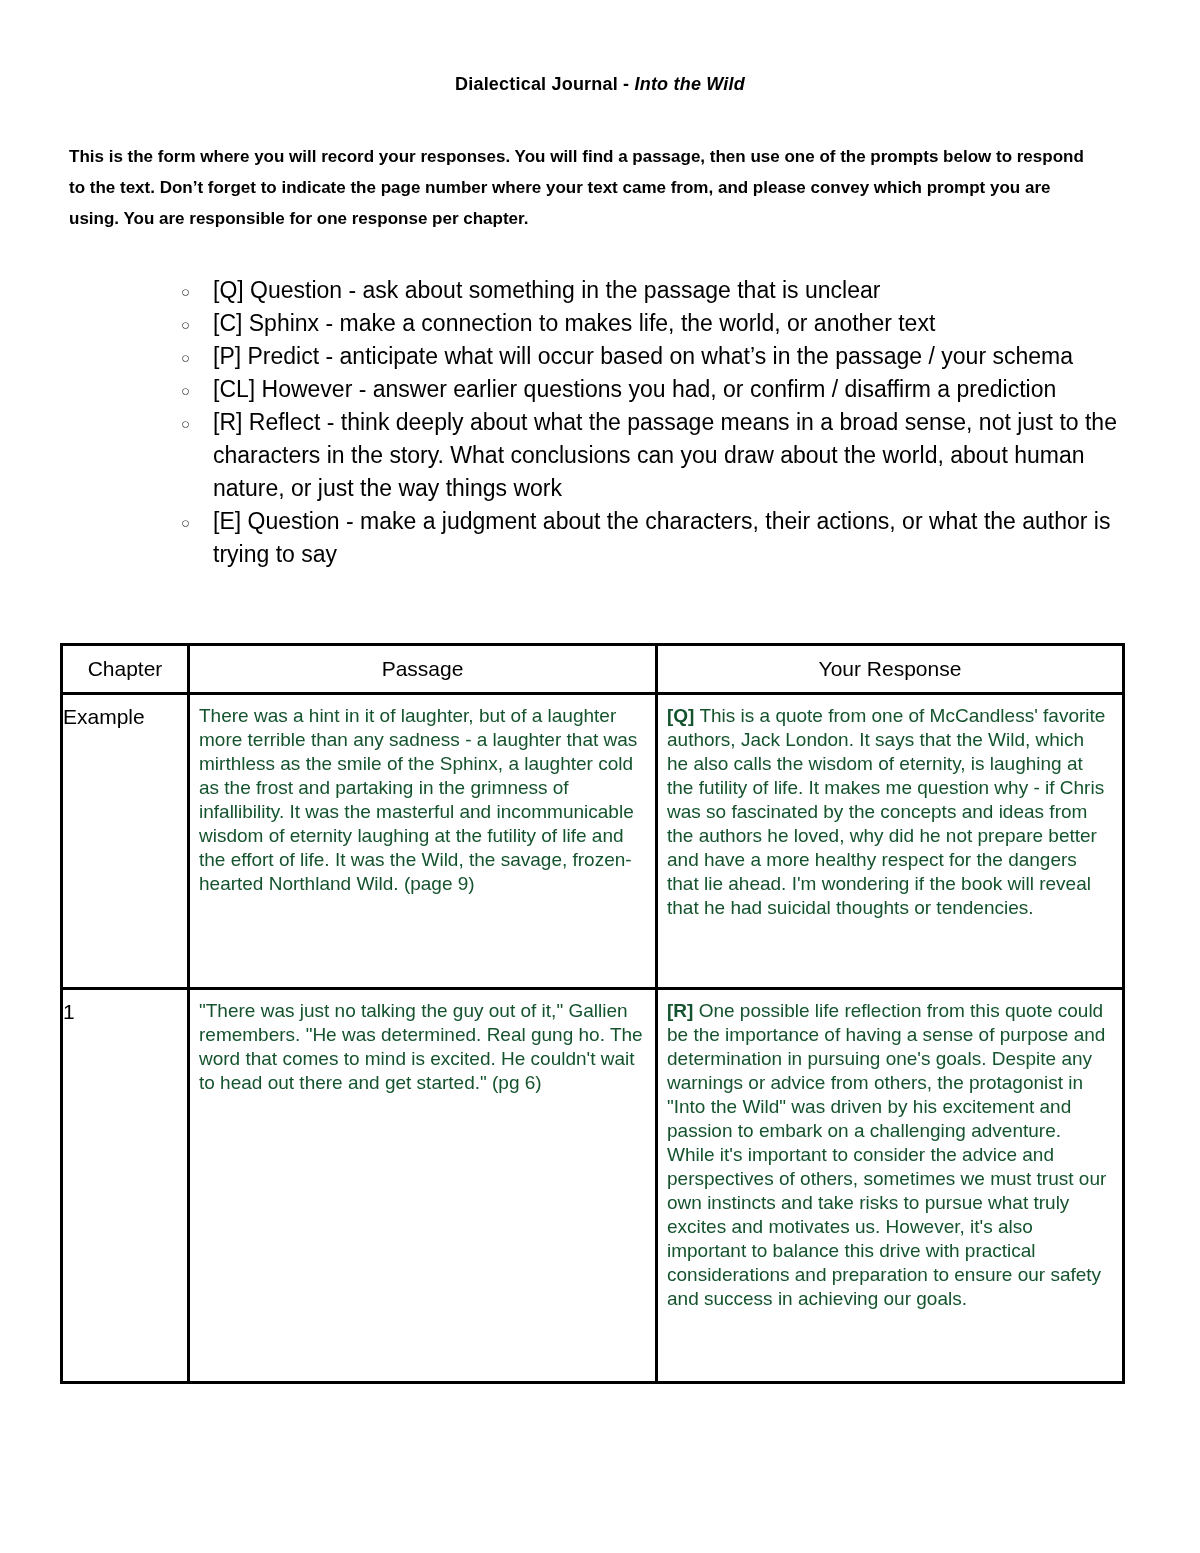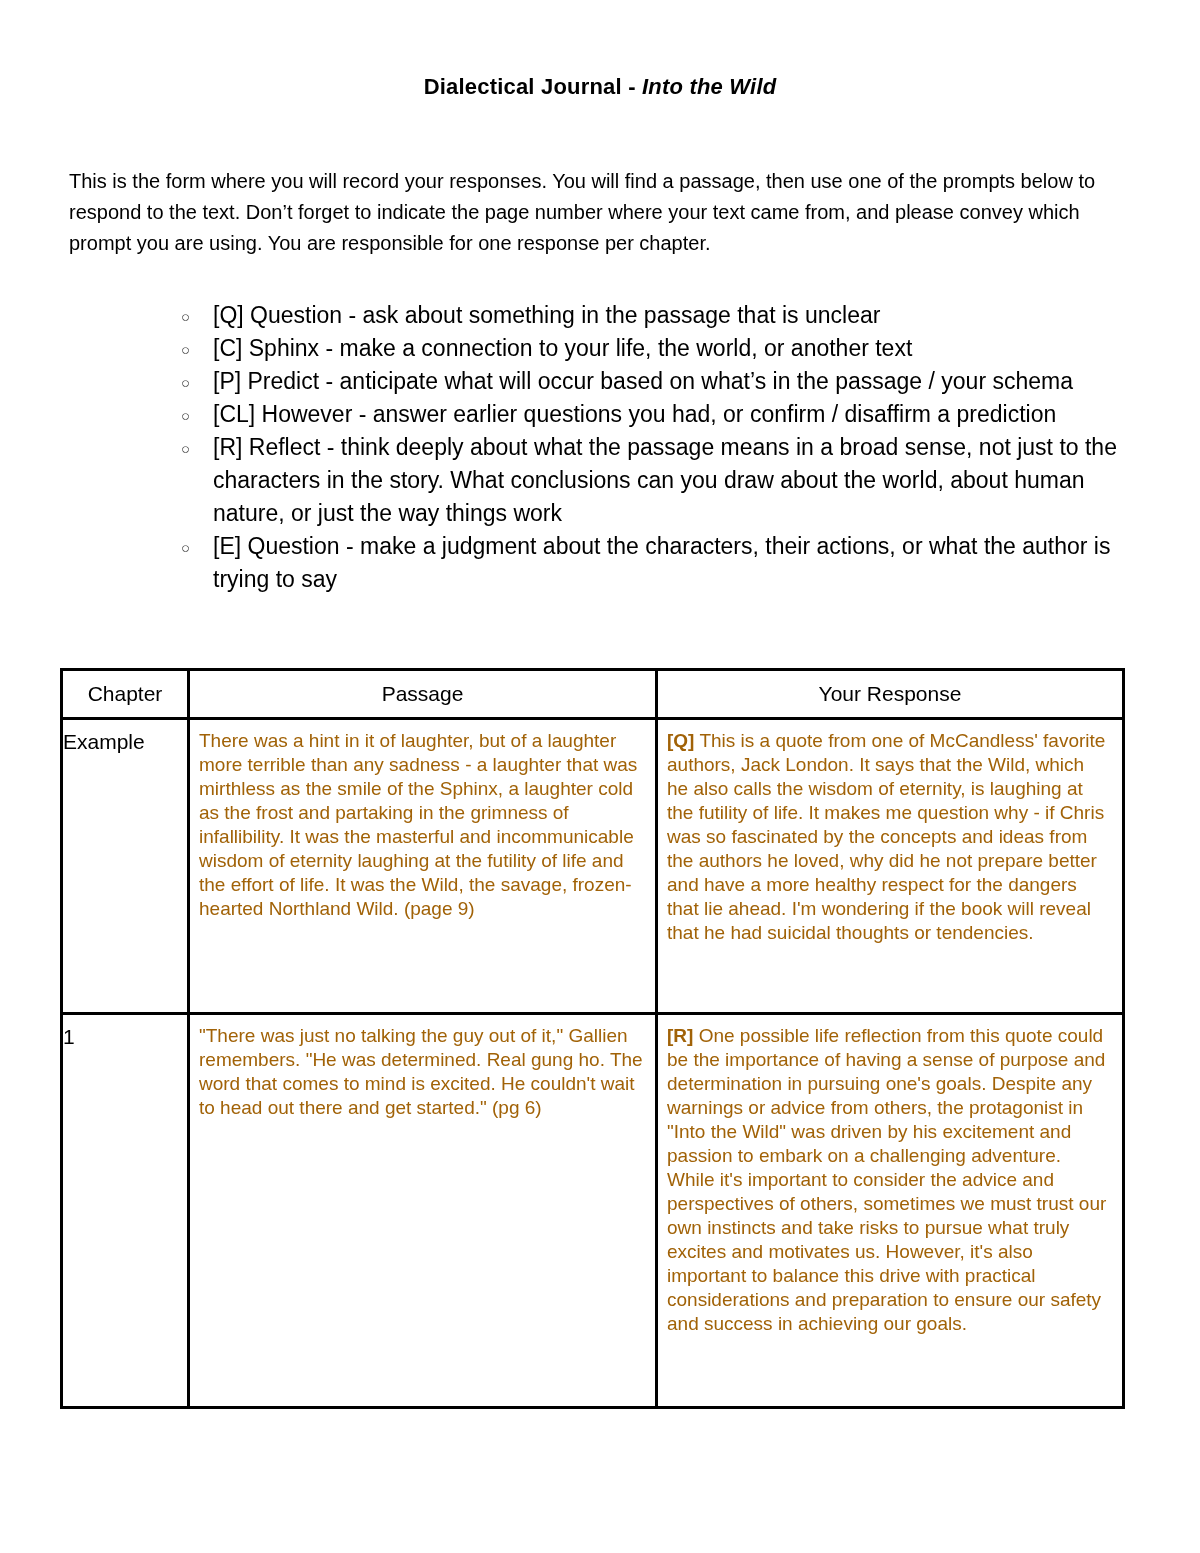"Dialectical Journal - Into the" .doc-title { font-size: 22px -> 18px }
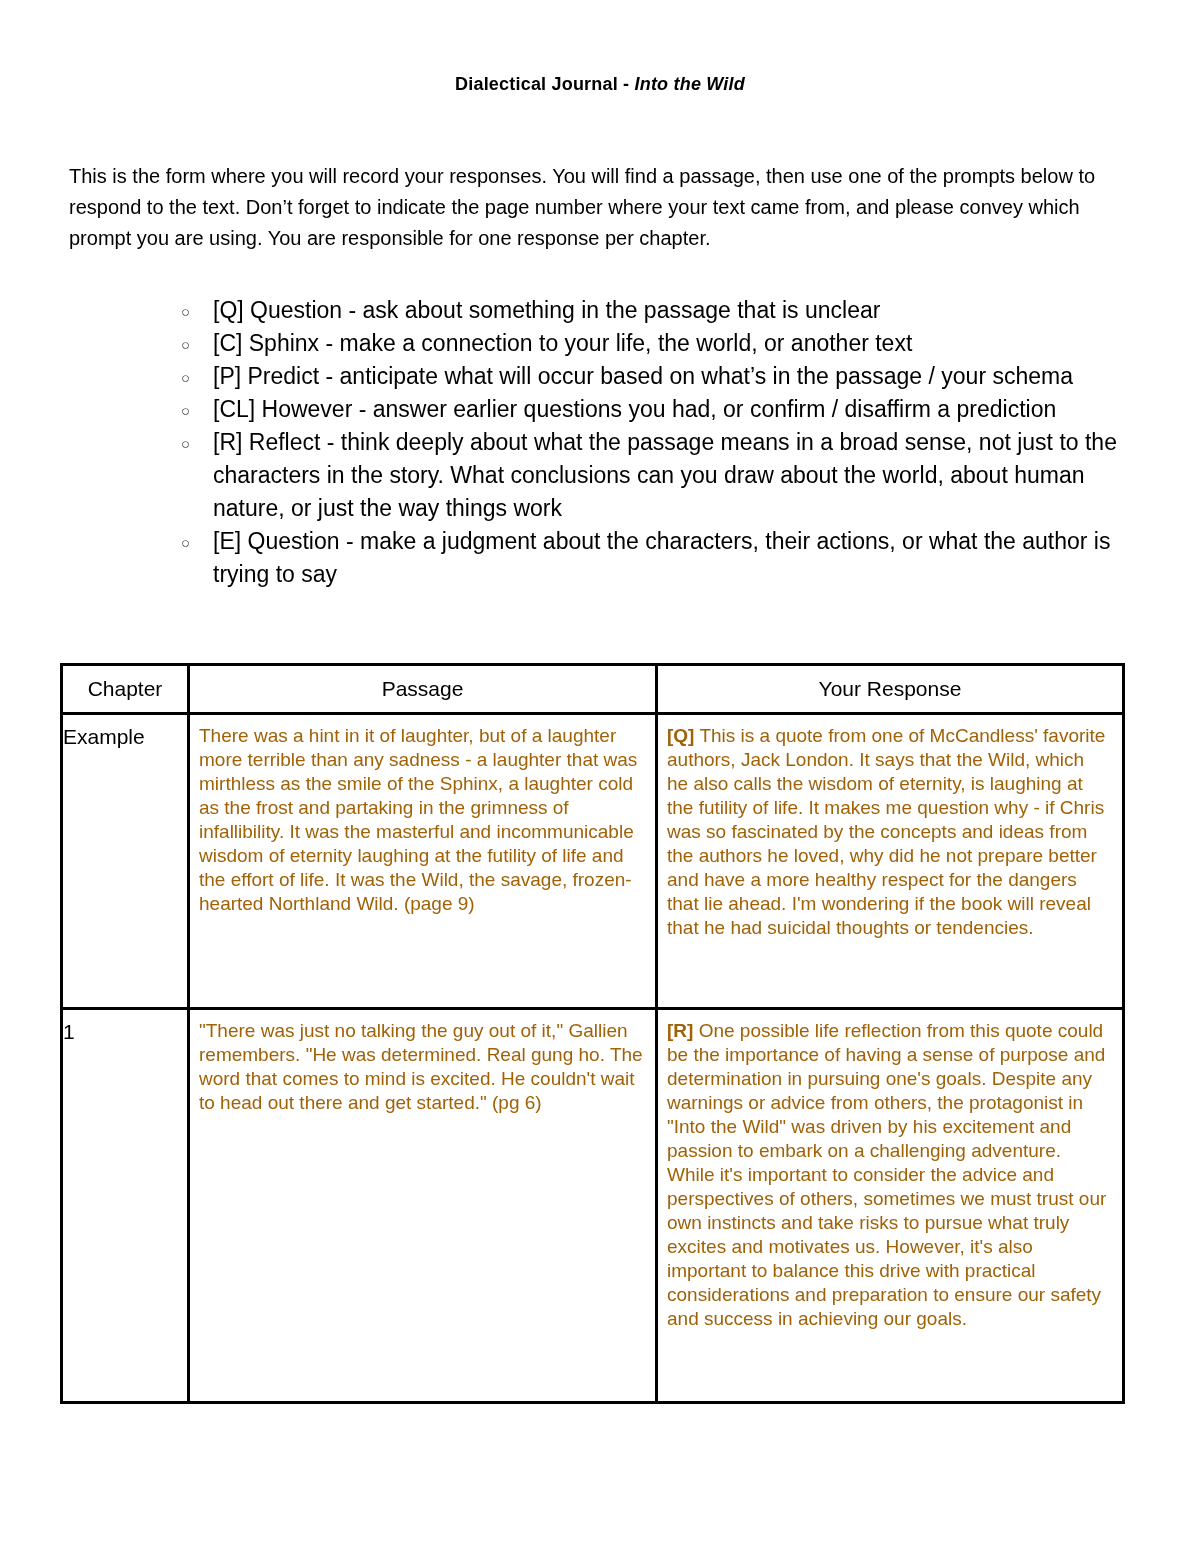"This is the form where" .intro { font-size: 20px -> 17px; font-weight: normal -> bold; margin: 66px 2px 0 9px -> 46px 2px 0 9px }
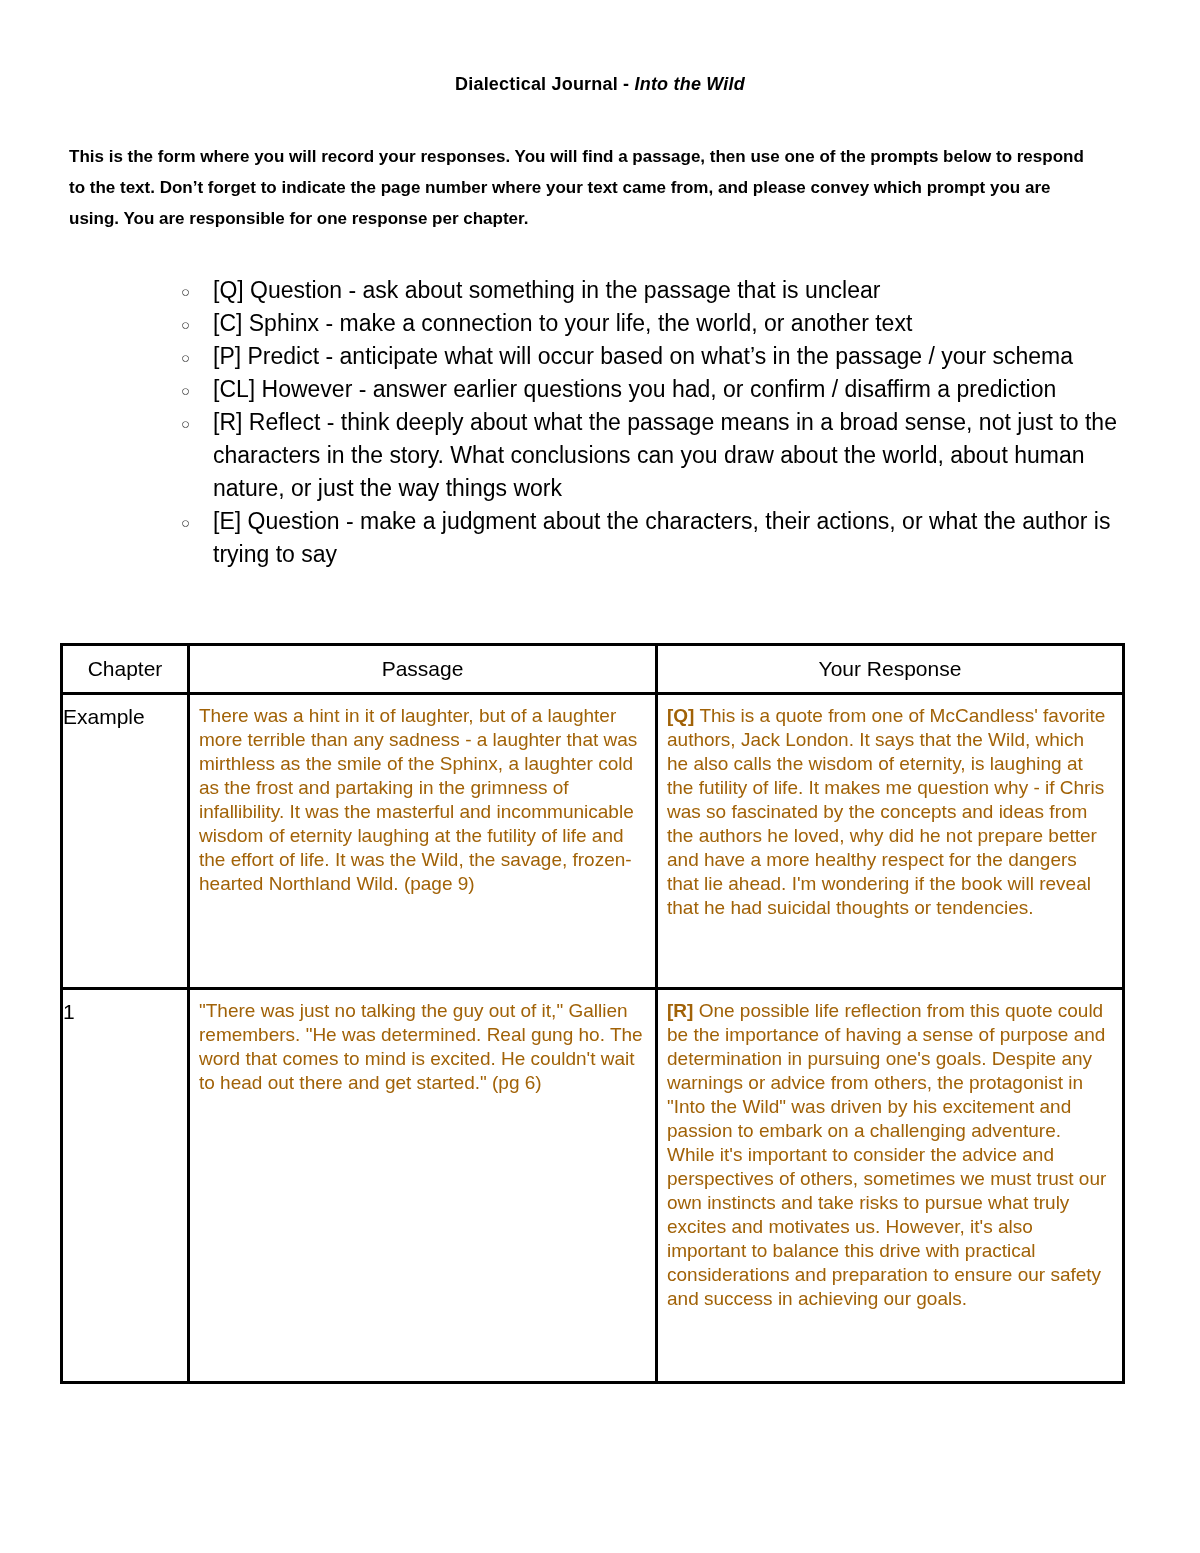"- make a connection to" span { text: your -> makes }
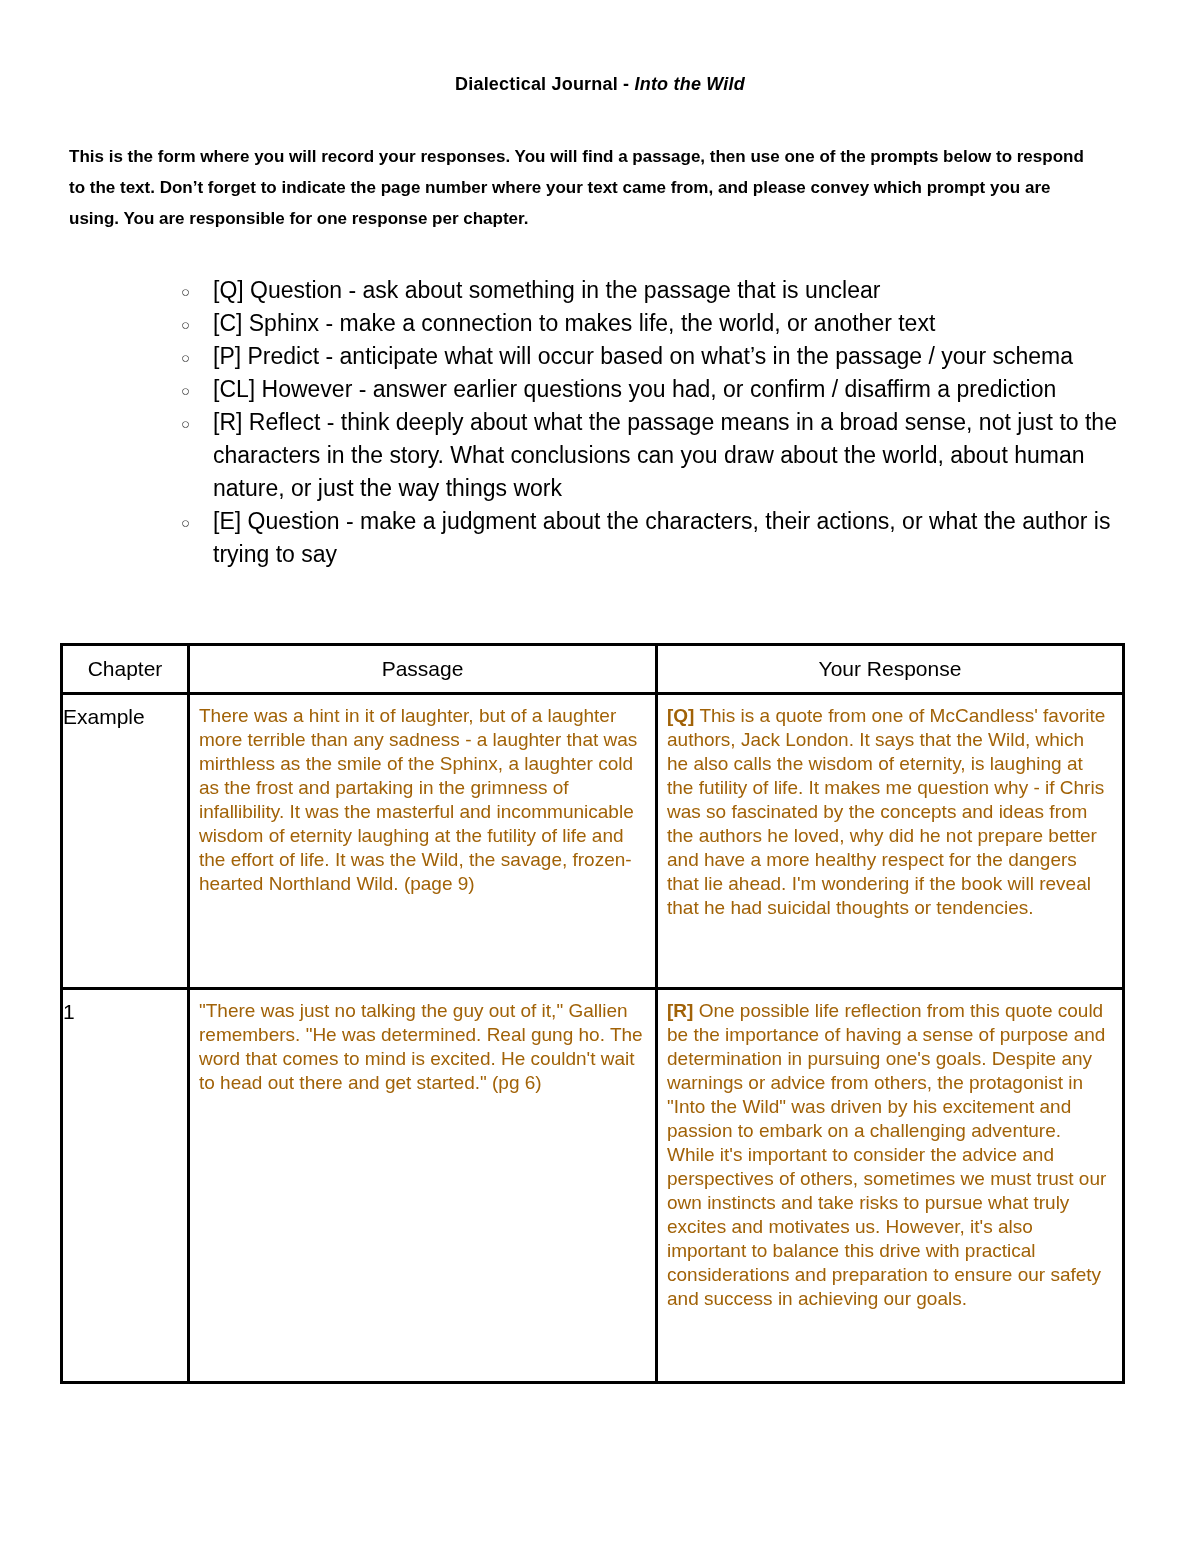"There was a hint in" td.text-cell { color: #a16207 -> #14532d }
